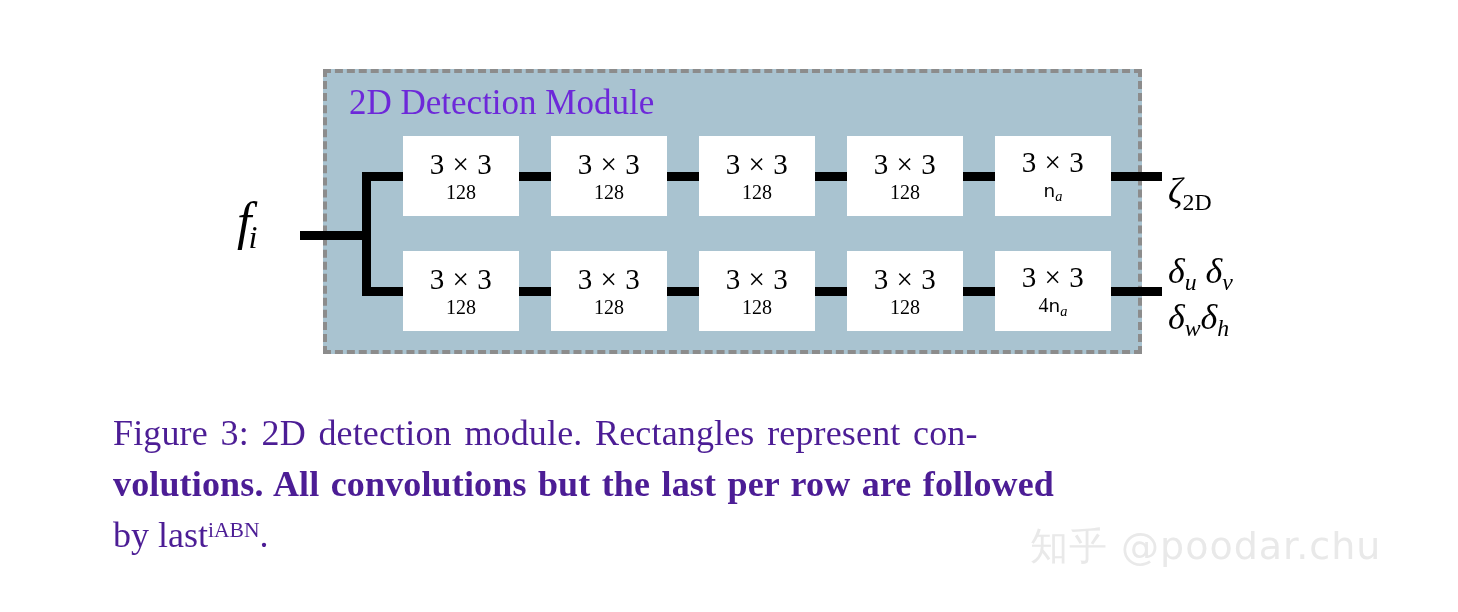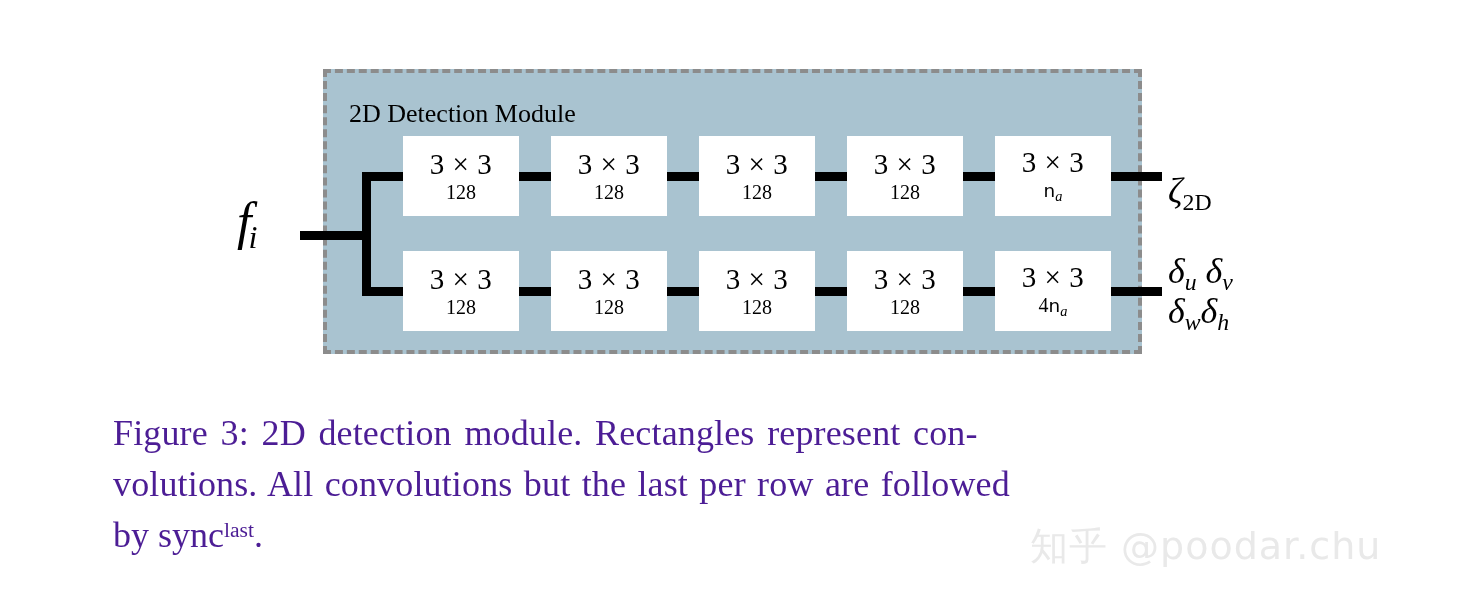"2D Detection Module" #module-title { color: #000000 -> #6d28d9; font-size: 26px -> 35px; top: 26px -> 10px }
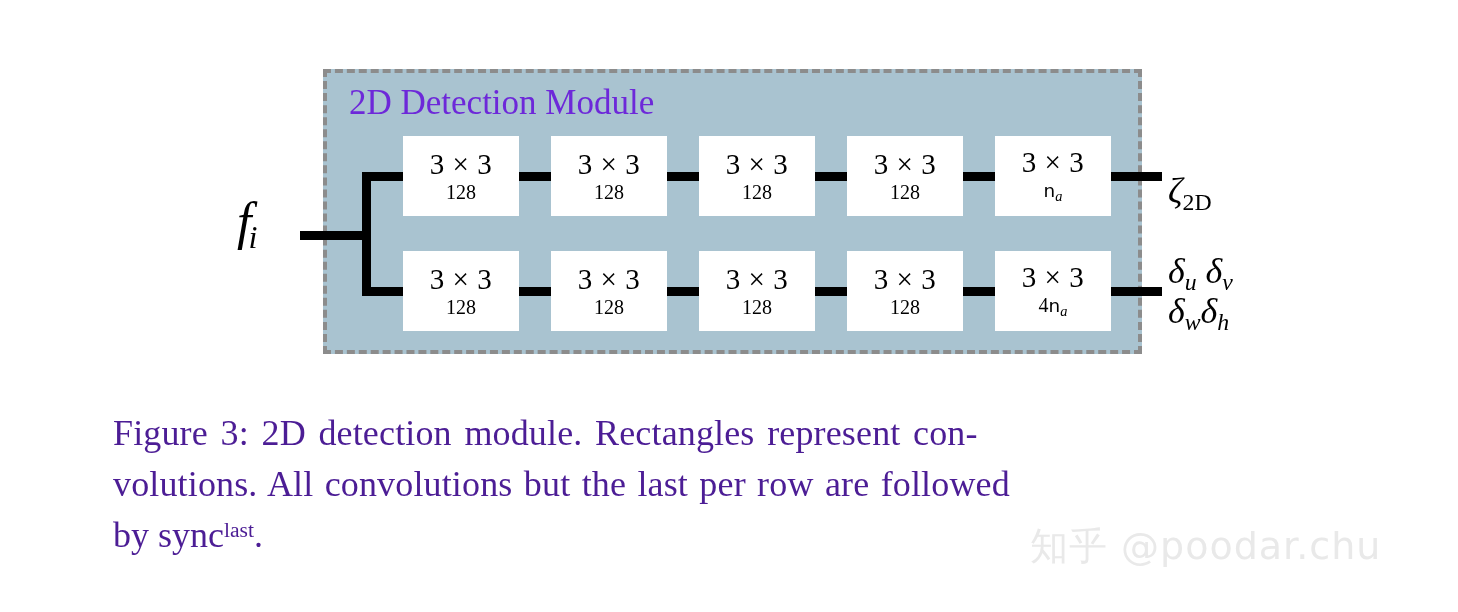"δwδh" div.out-label { top: 292px -> 298px }
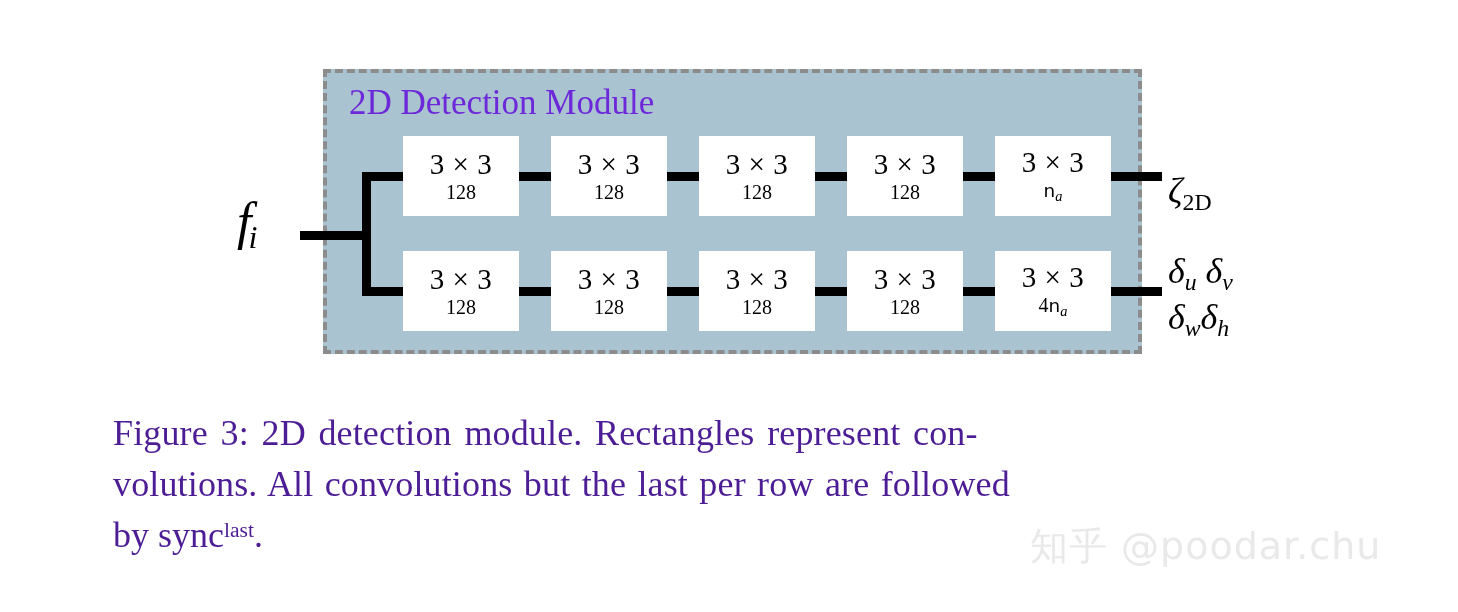"volutions. All convolutions but the" #caption-line2 { font-weight: none -> bold }
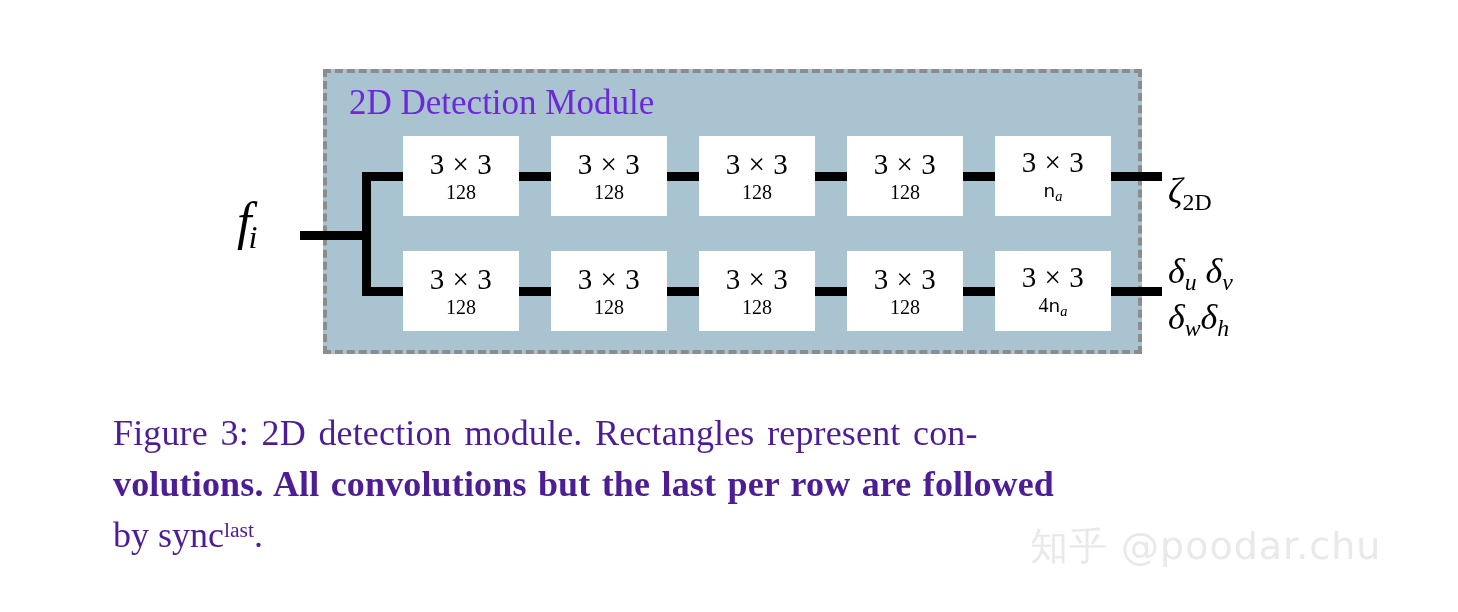"by sync" span { text: sync -> last }
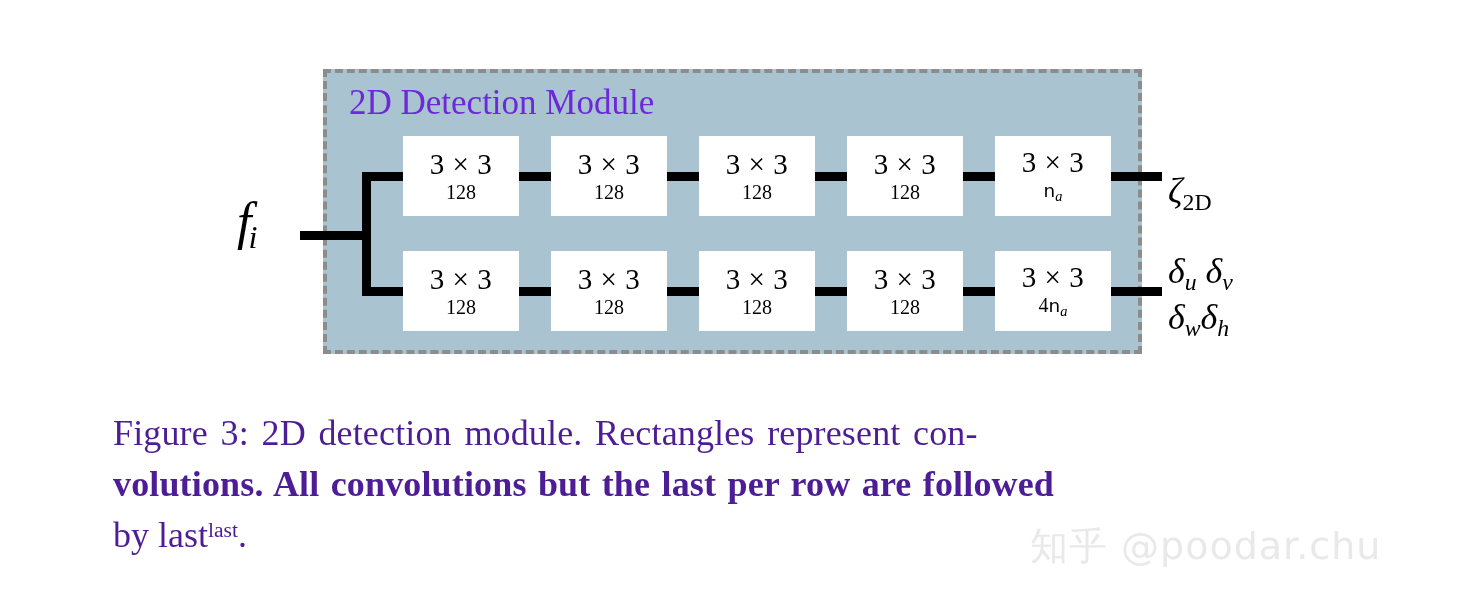"last" span.sup { text: last -> iABN }
